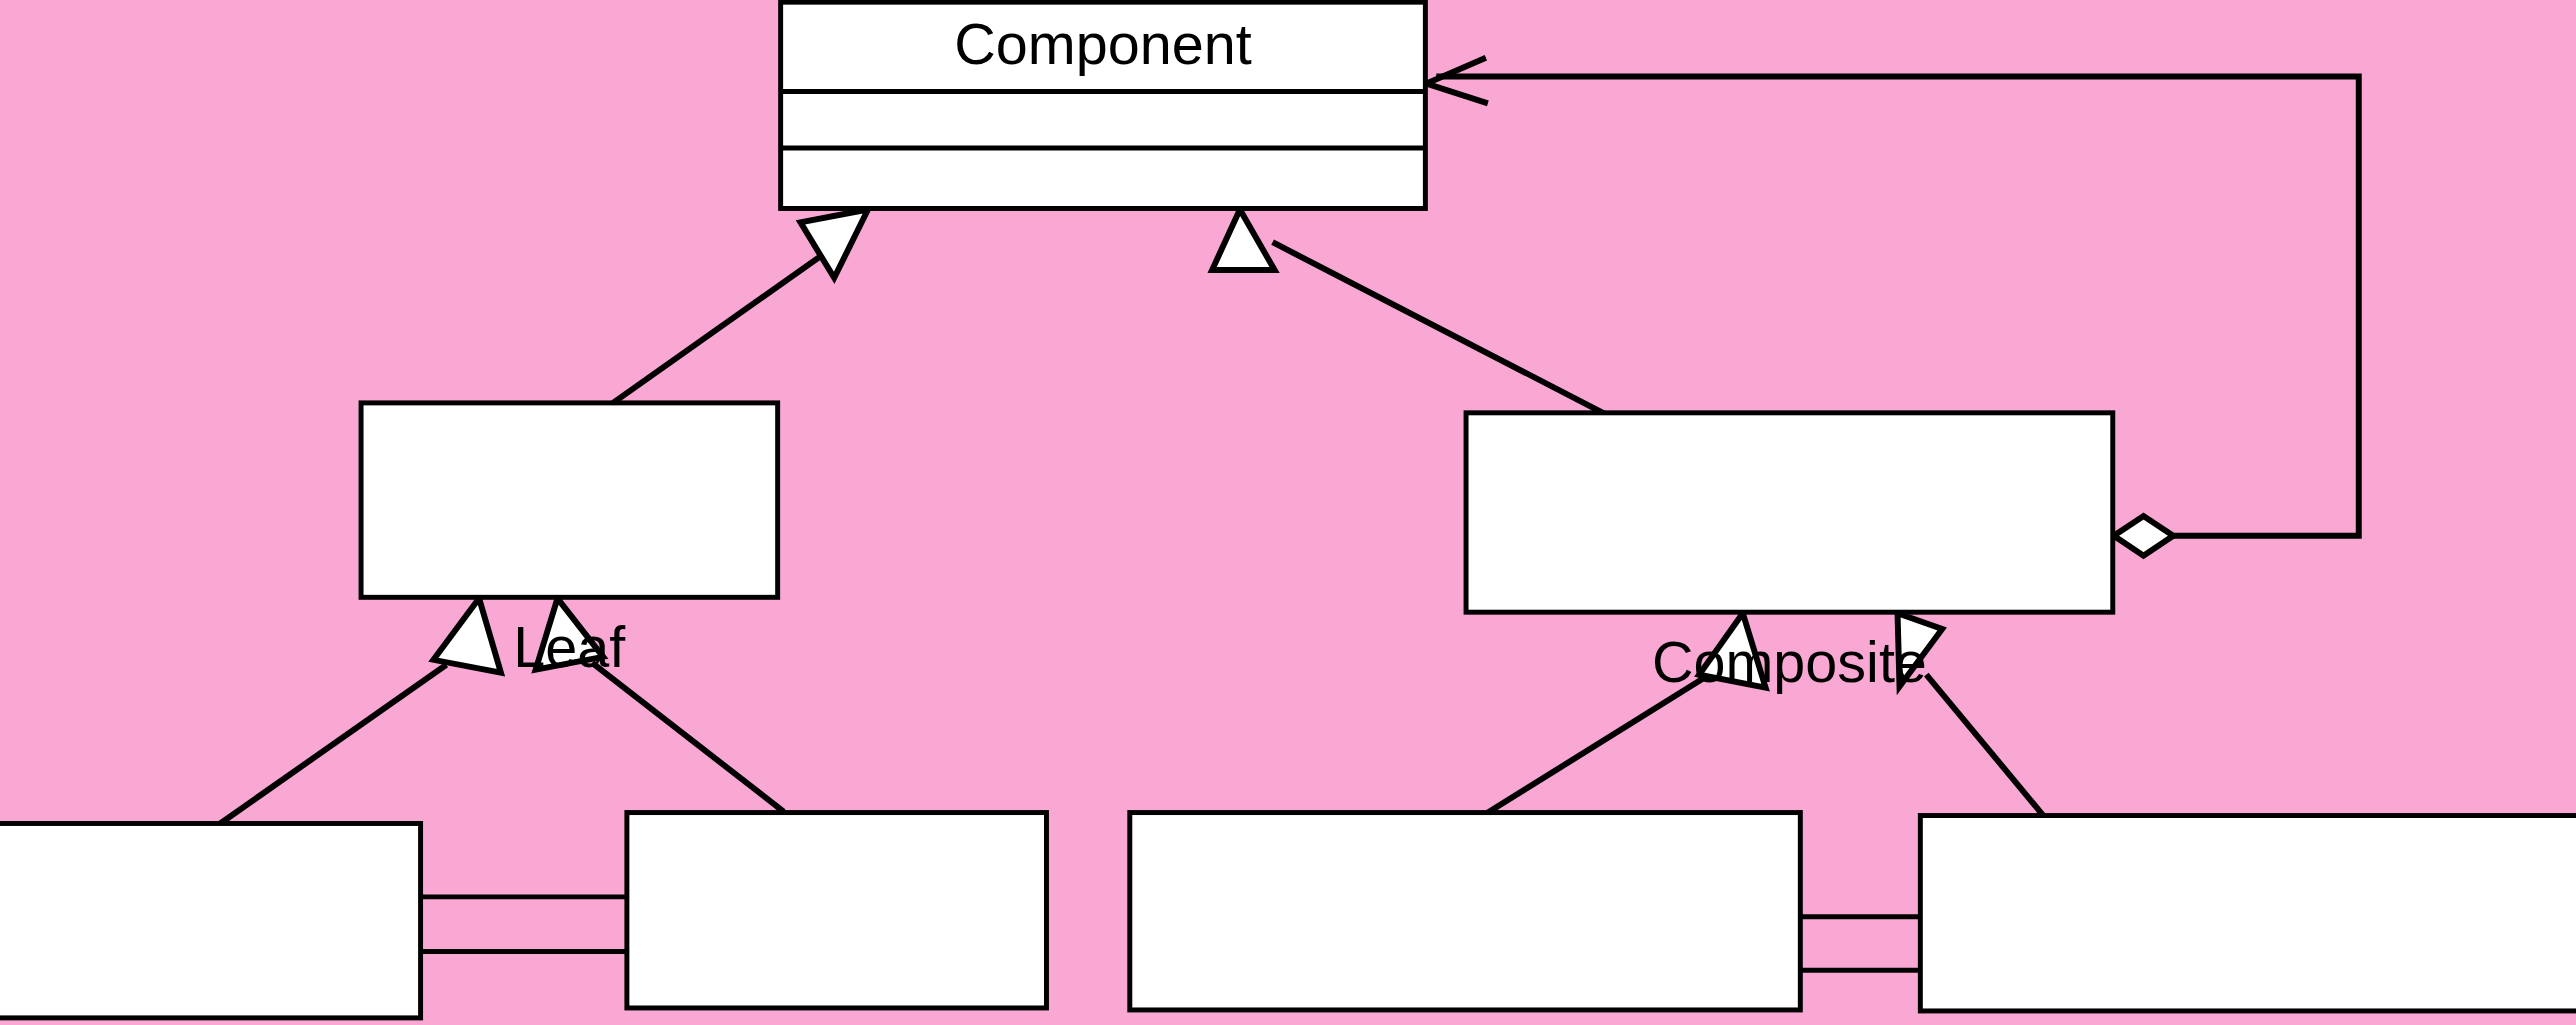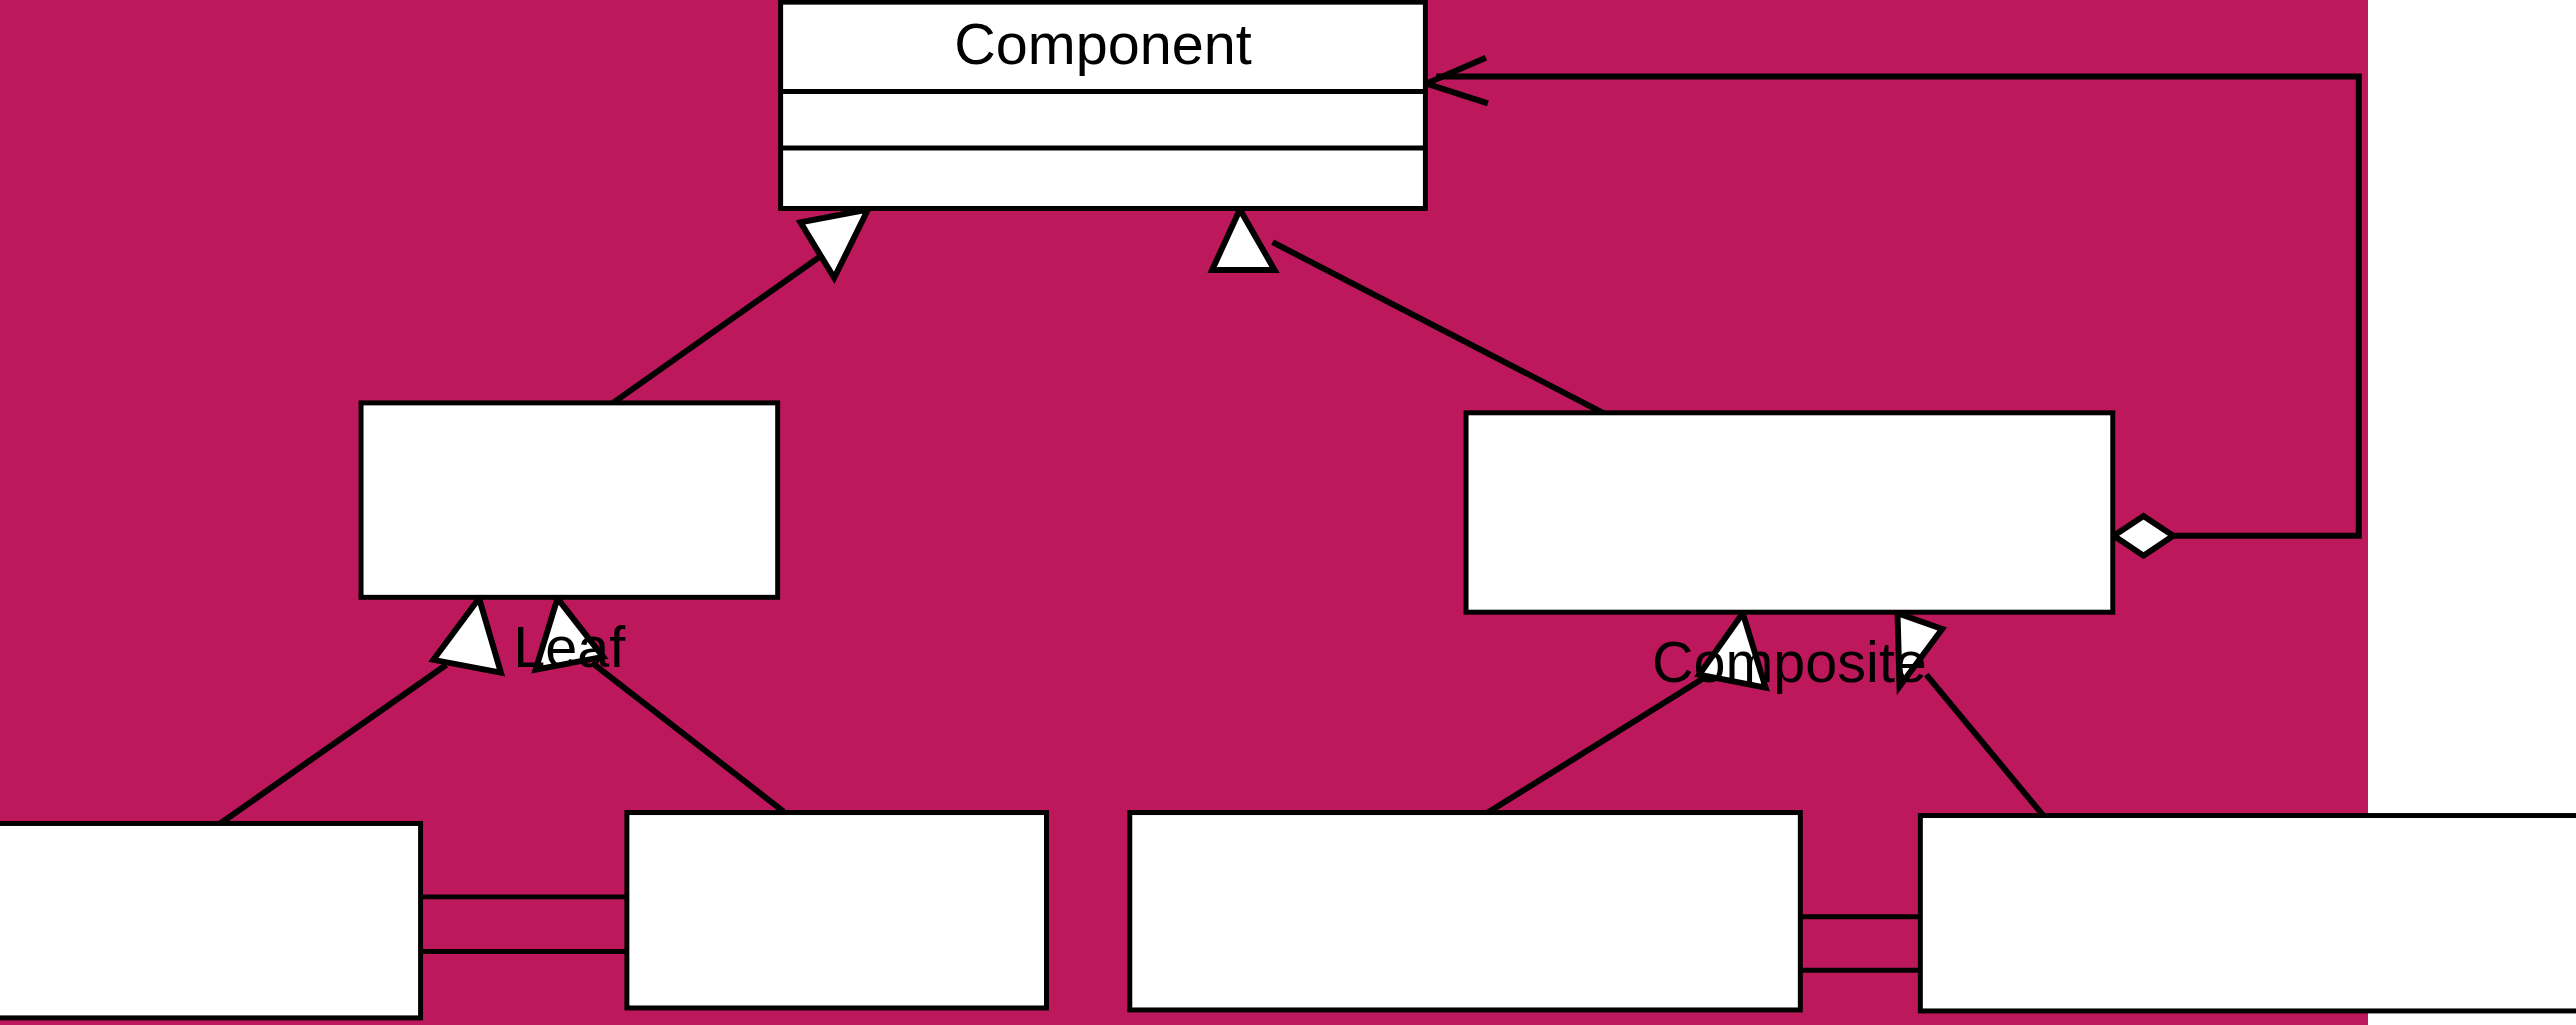"Component" #diagram-root { background: #be185d -> #f9a8d4; width: 2368px -> 2576px }
